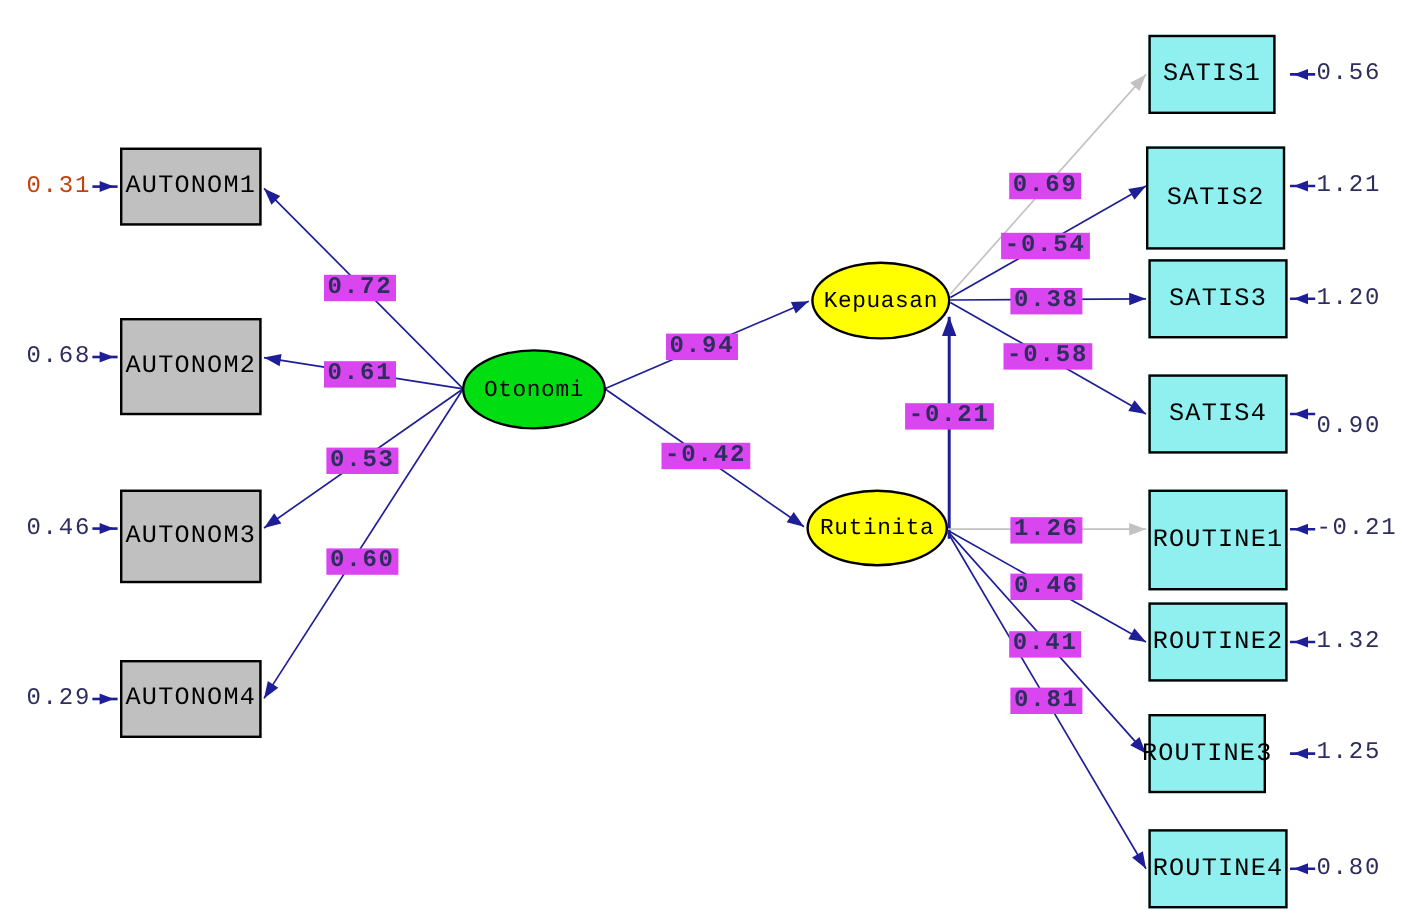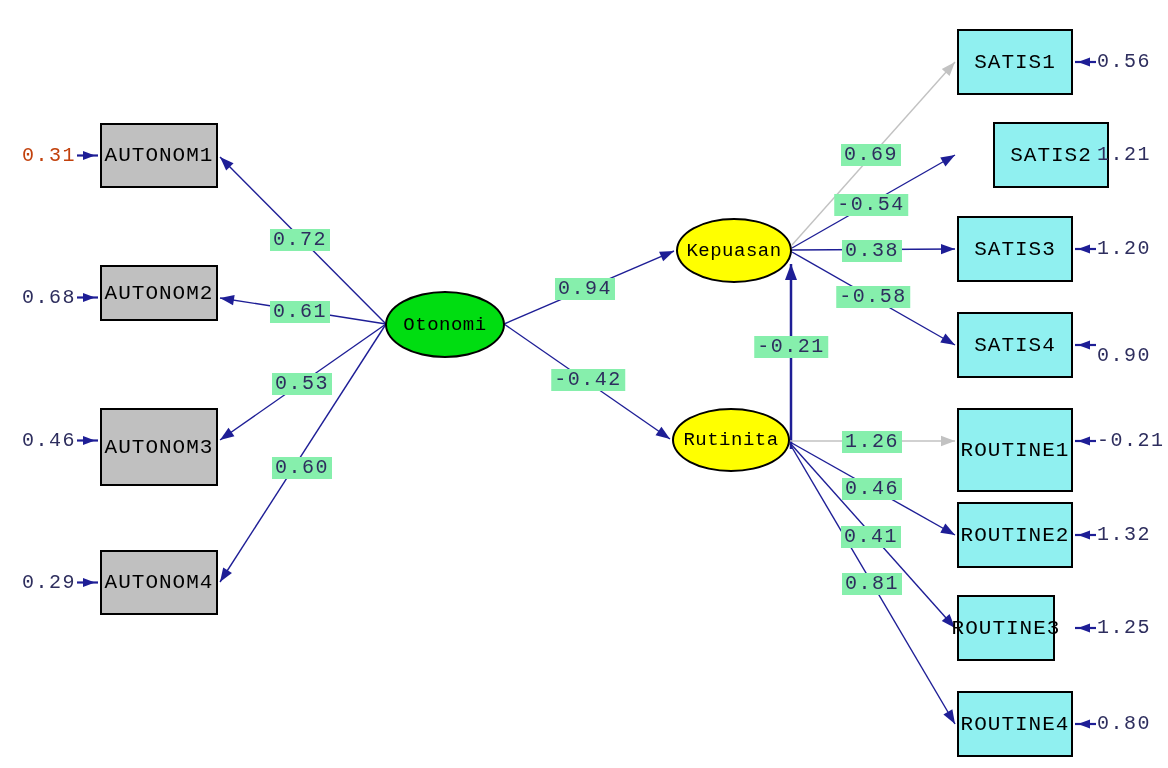"SATIS1" div.node { width: 116px -> 106px }
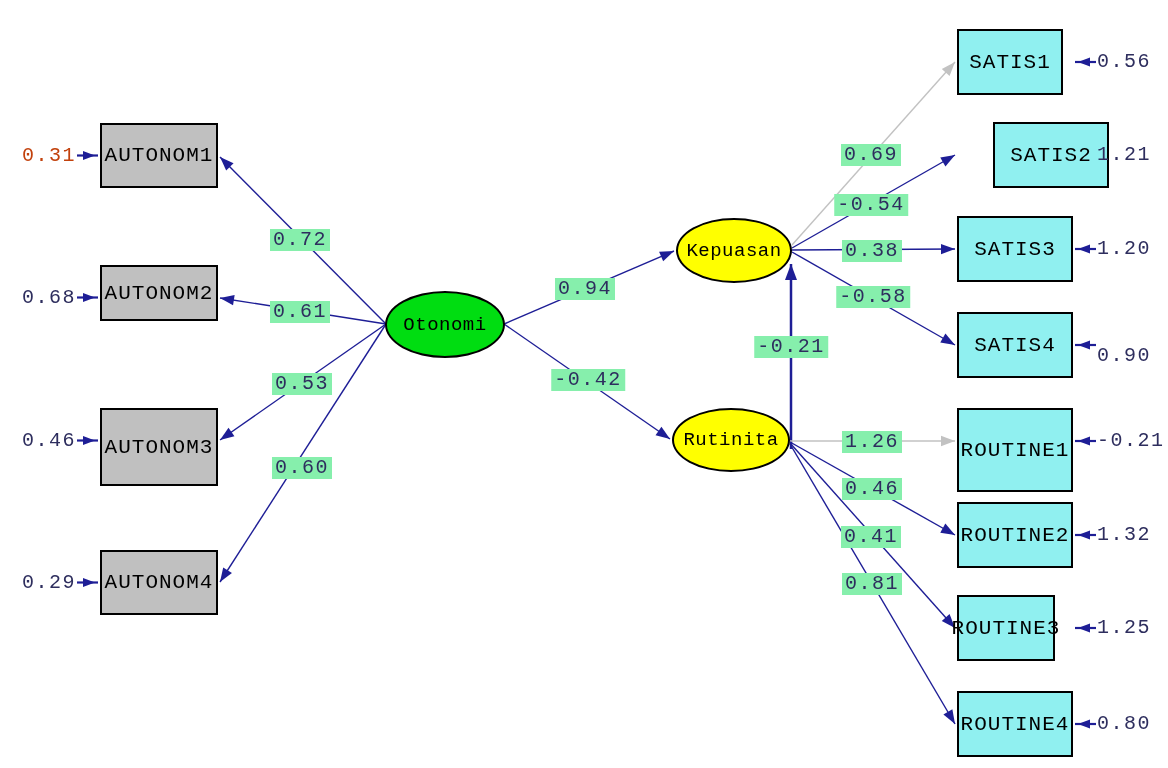"0.69" .pval { background: #86efac -> #d946ef; font-weight: none -> bold }
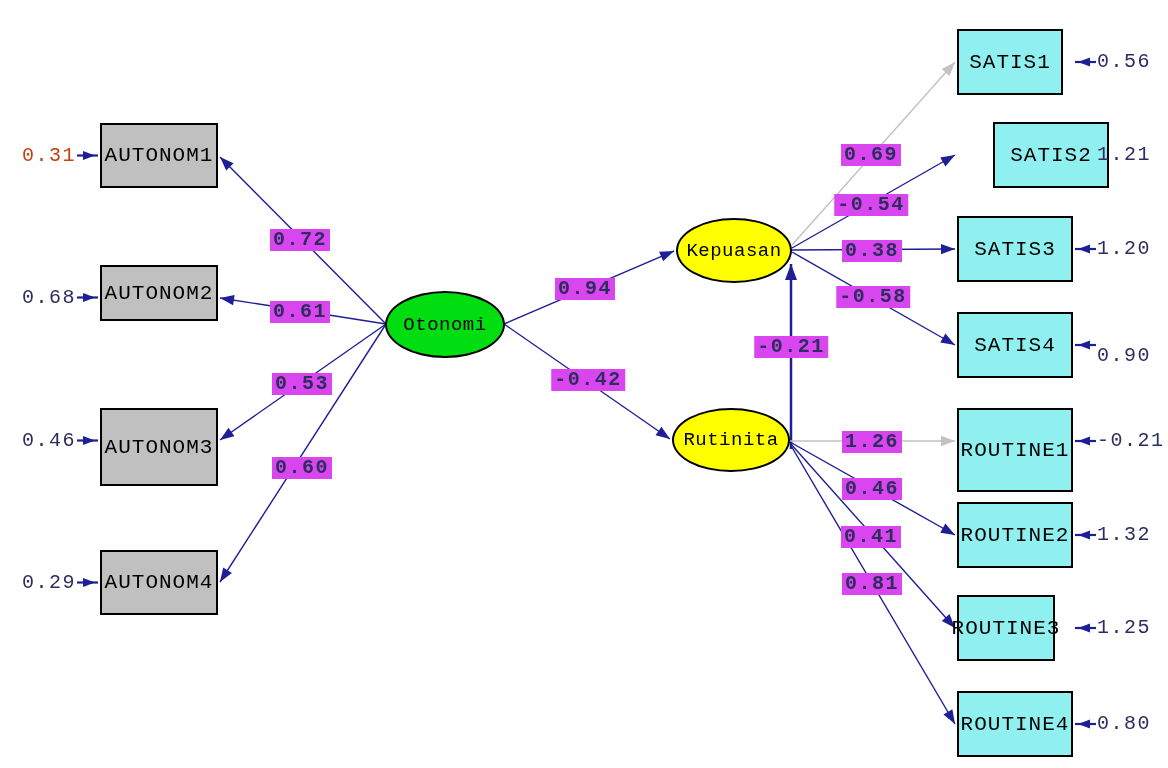"SATIS2" div.node { height: 66px -> 86px; left: 993px -> 955px }
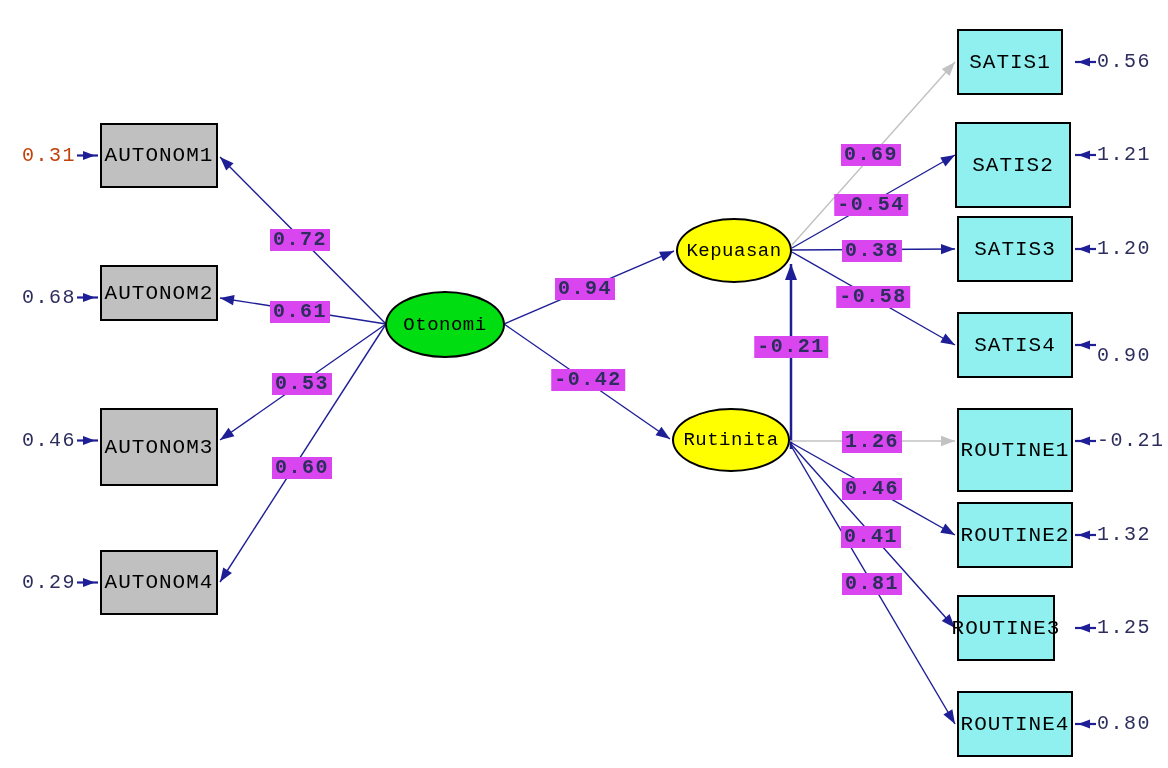"AUTONOM2" div.node { height: 56px -> 81px }
